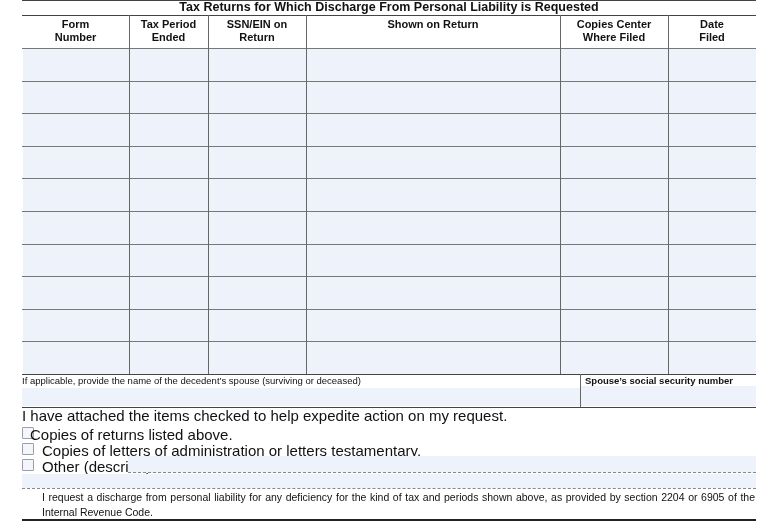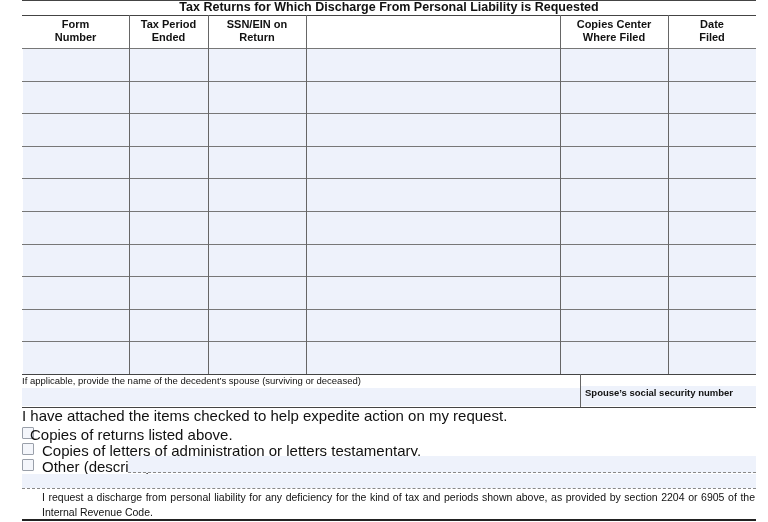"Shown on Return" div { html: none -> <div>Shown on Return</div> }
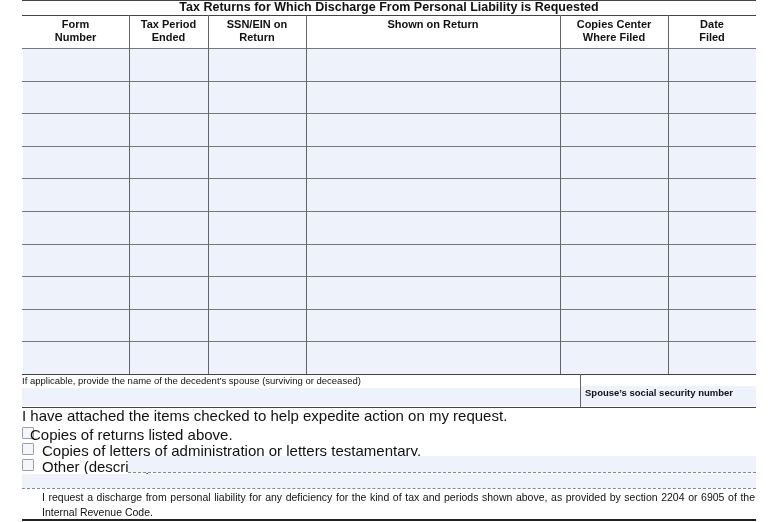"Spouse’s social security number" .lbl.bold { margin-top: 12px -> none }
